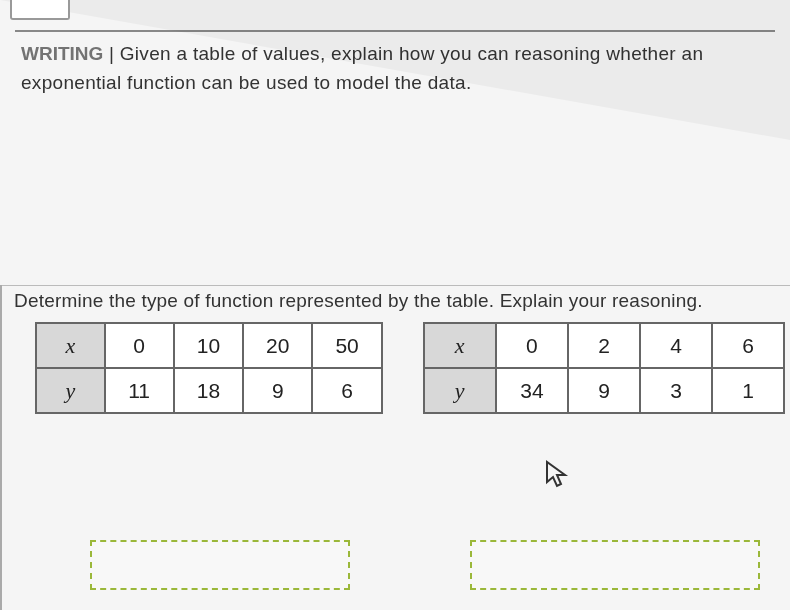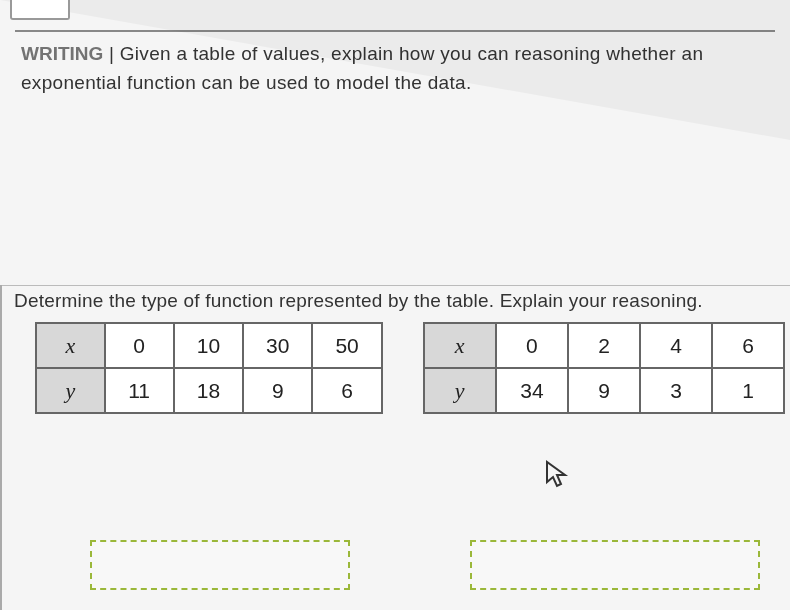"30" td { text: 30 -> 20 }
